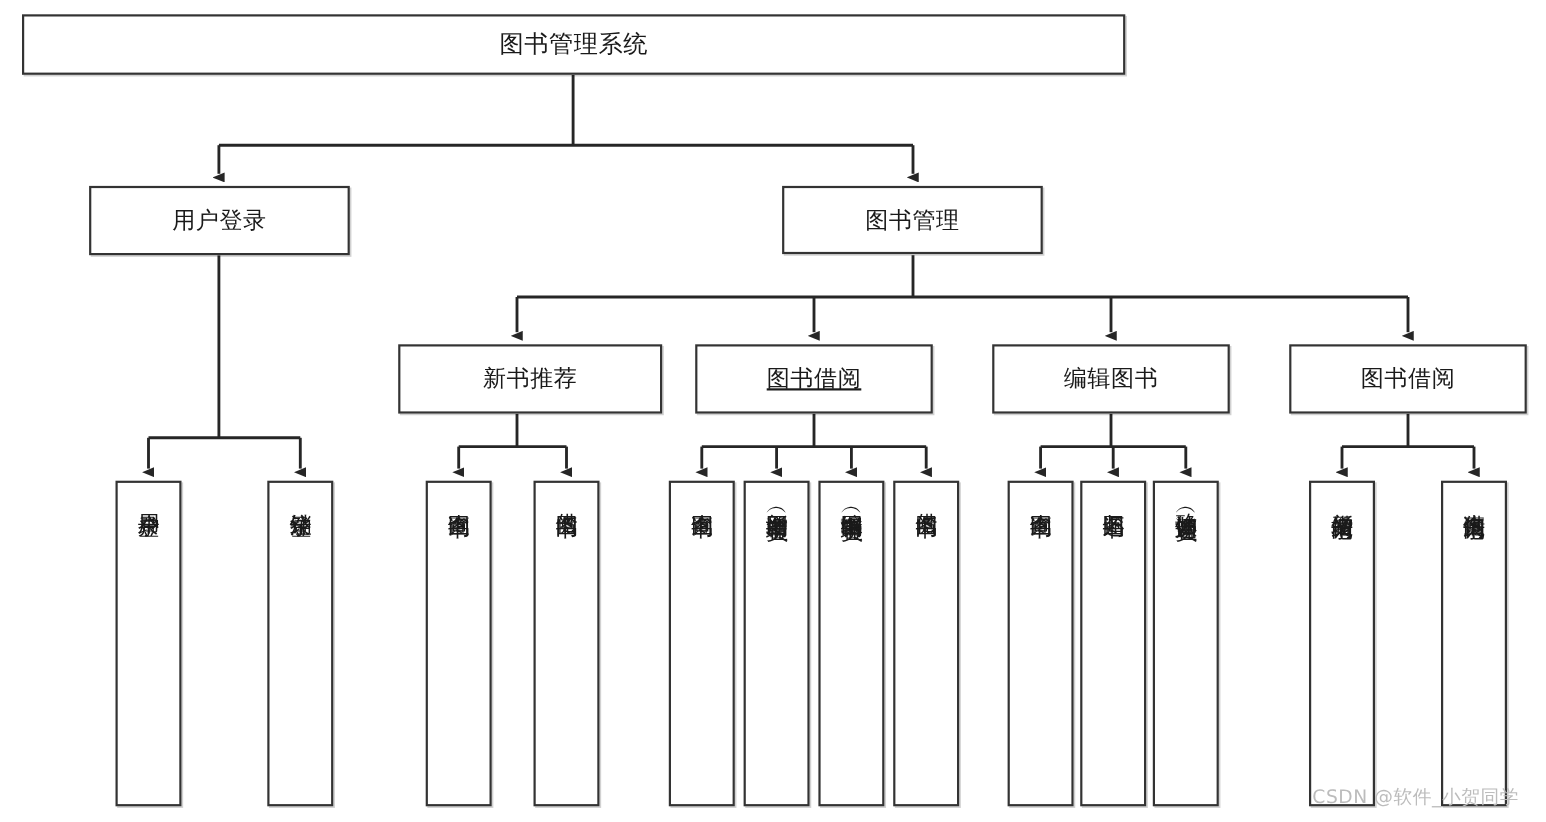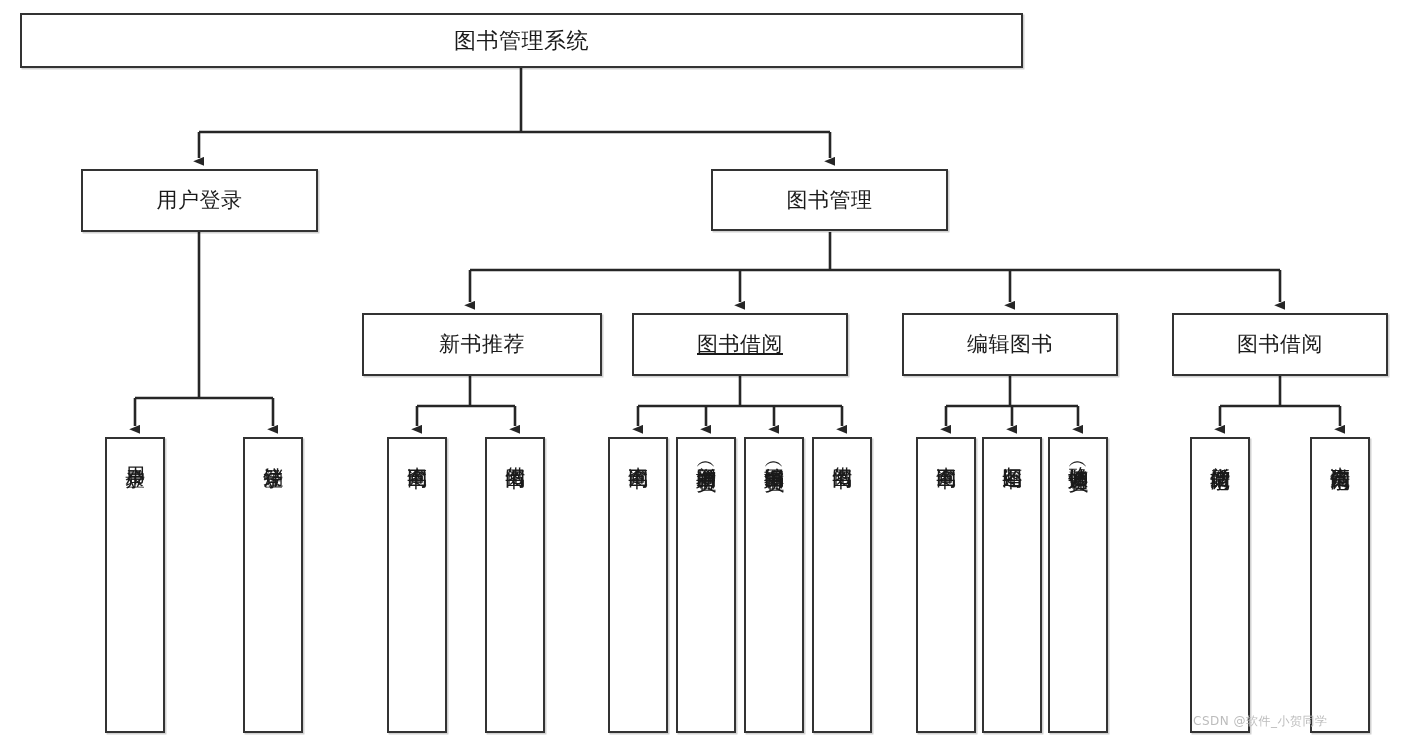"CSDN @软件_小贺同学" #watermark { font-size: 12px -> 17px }
